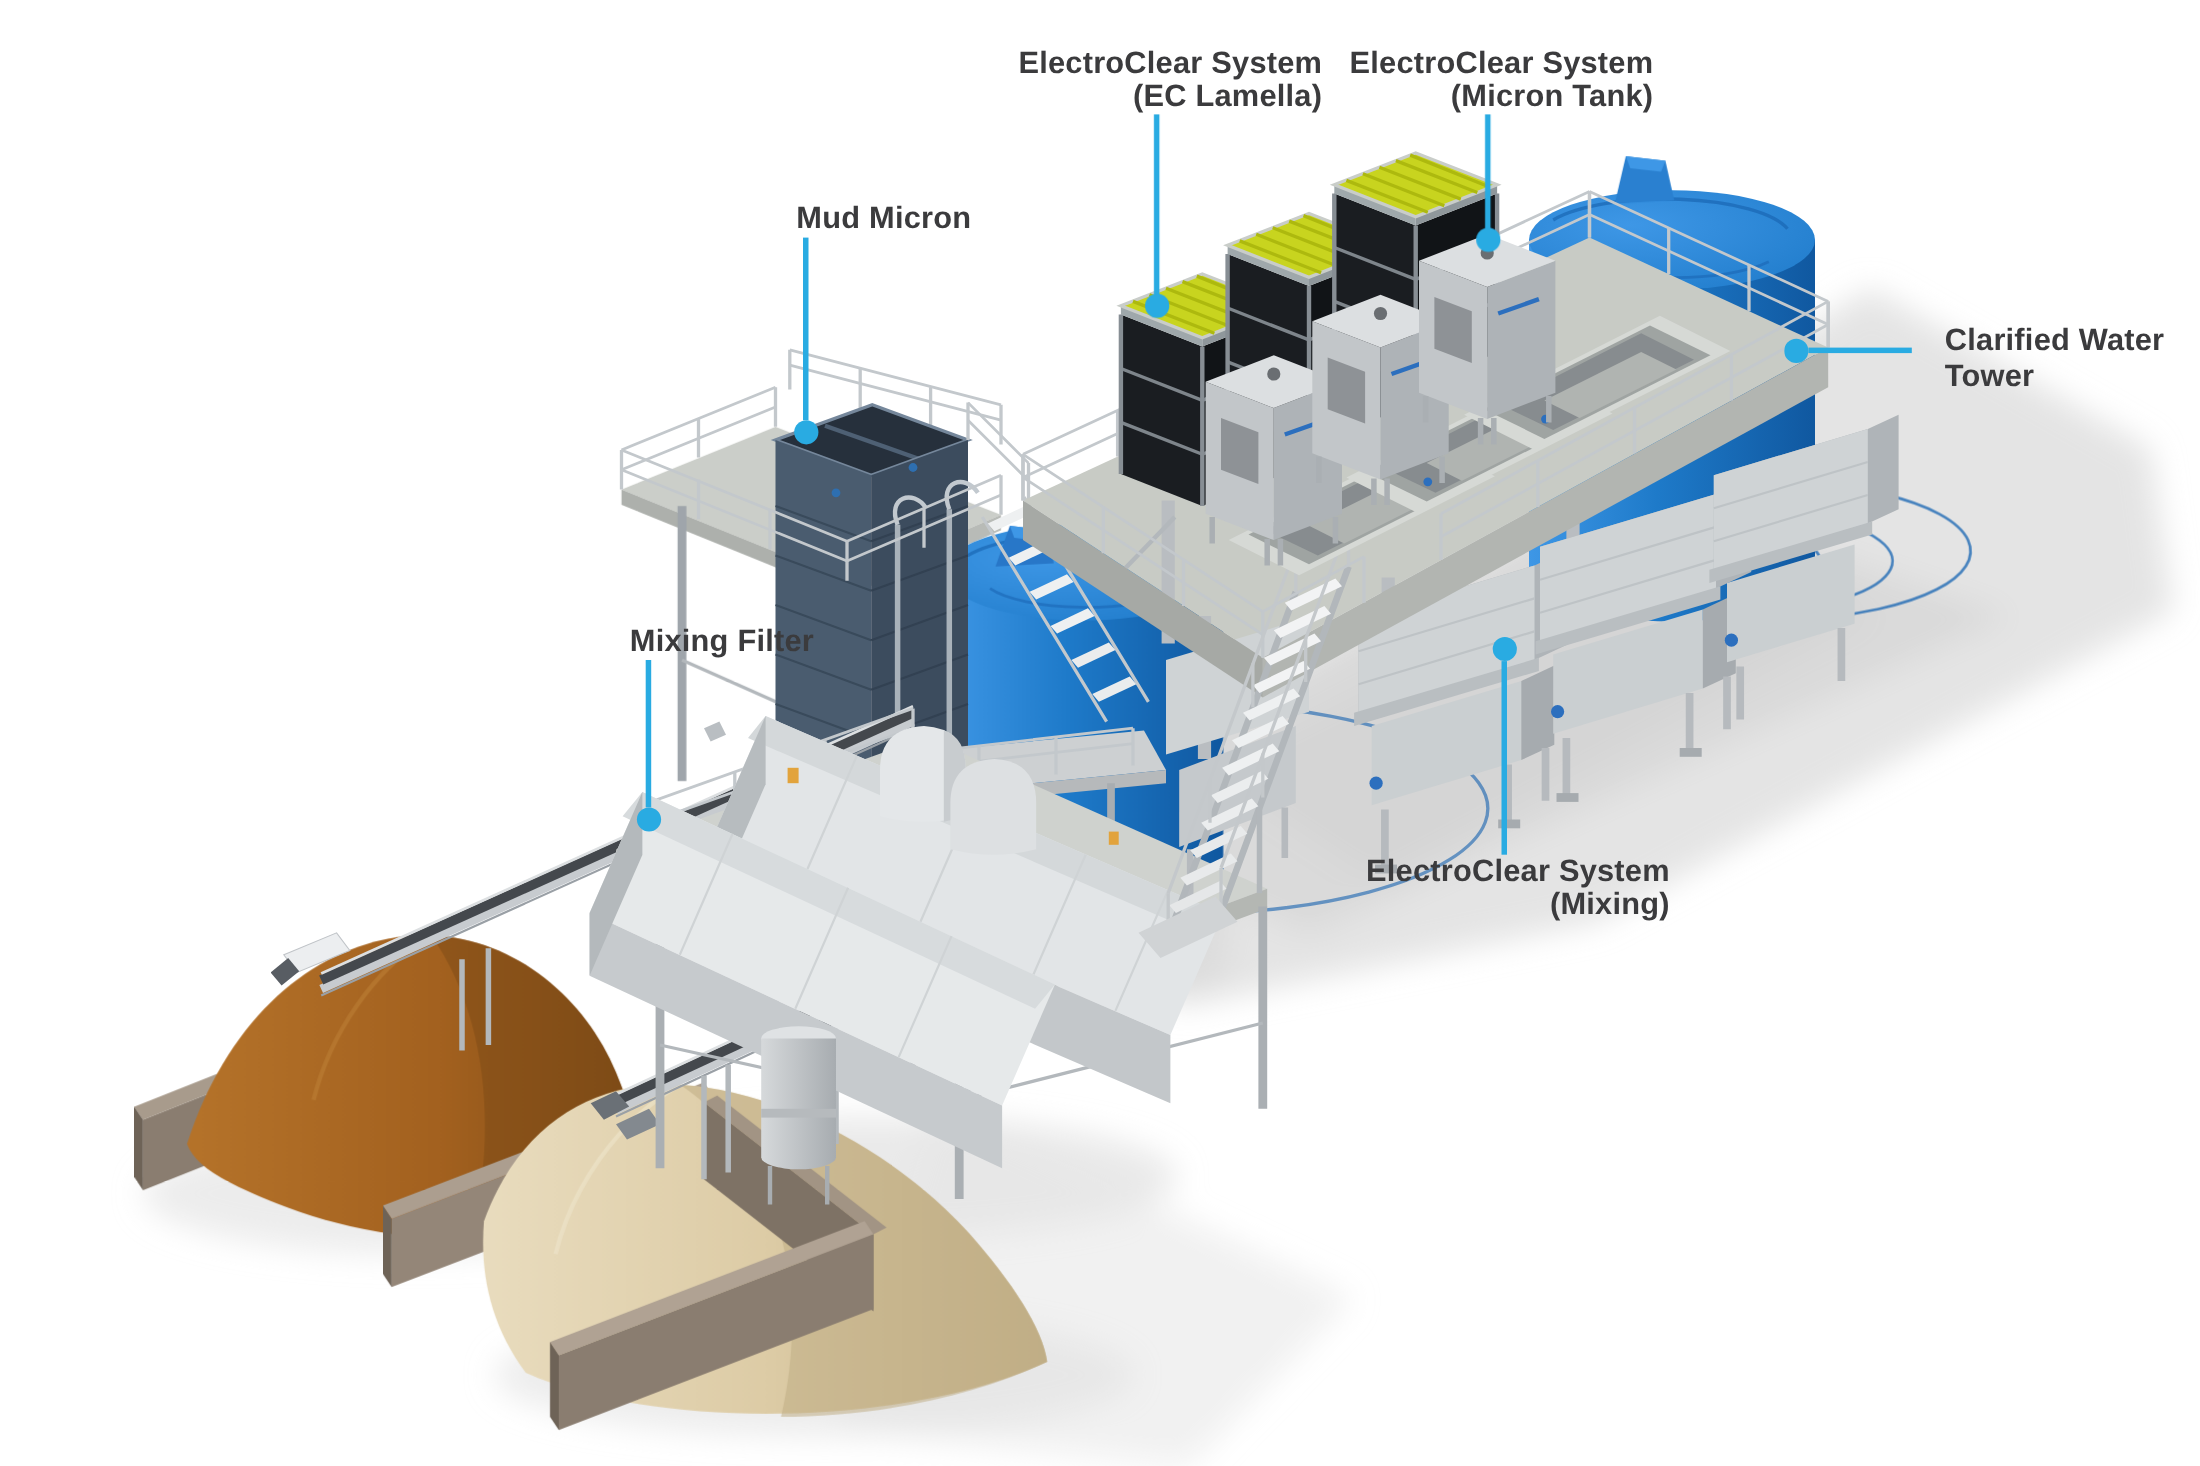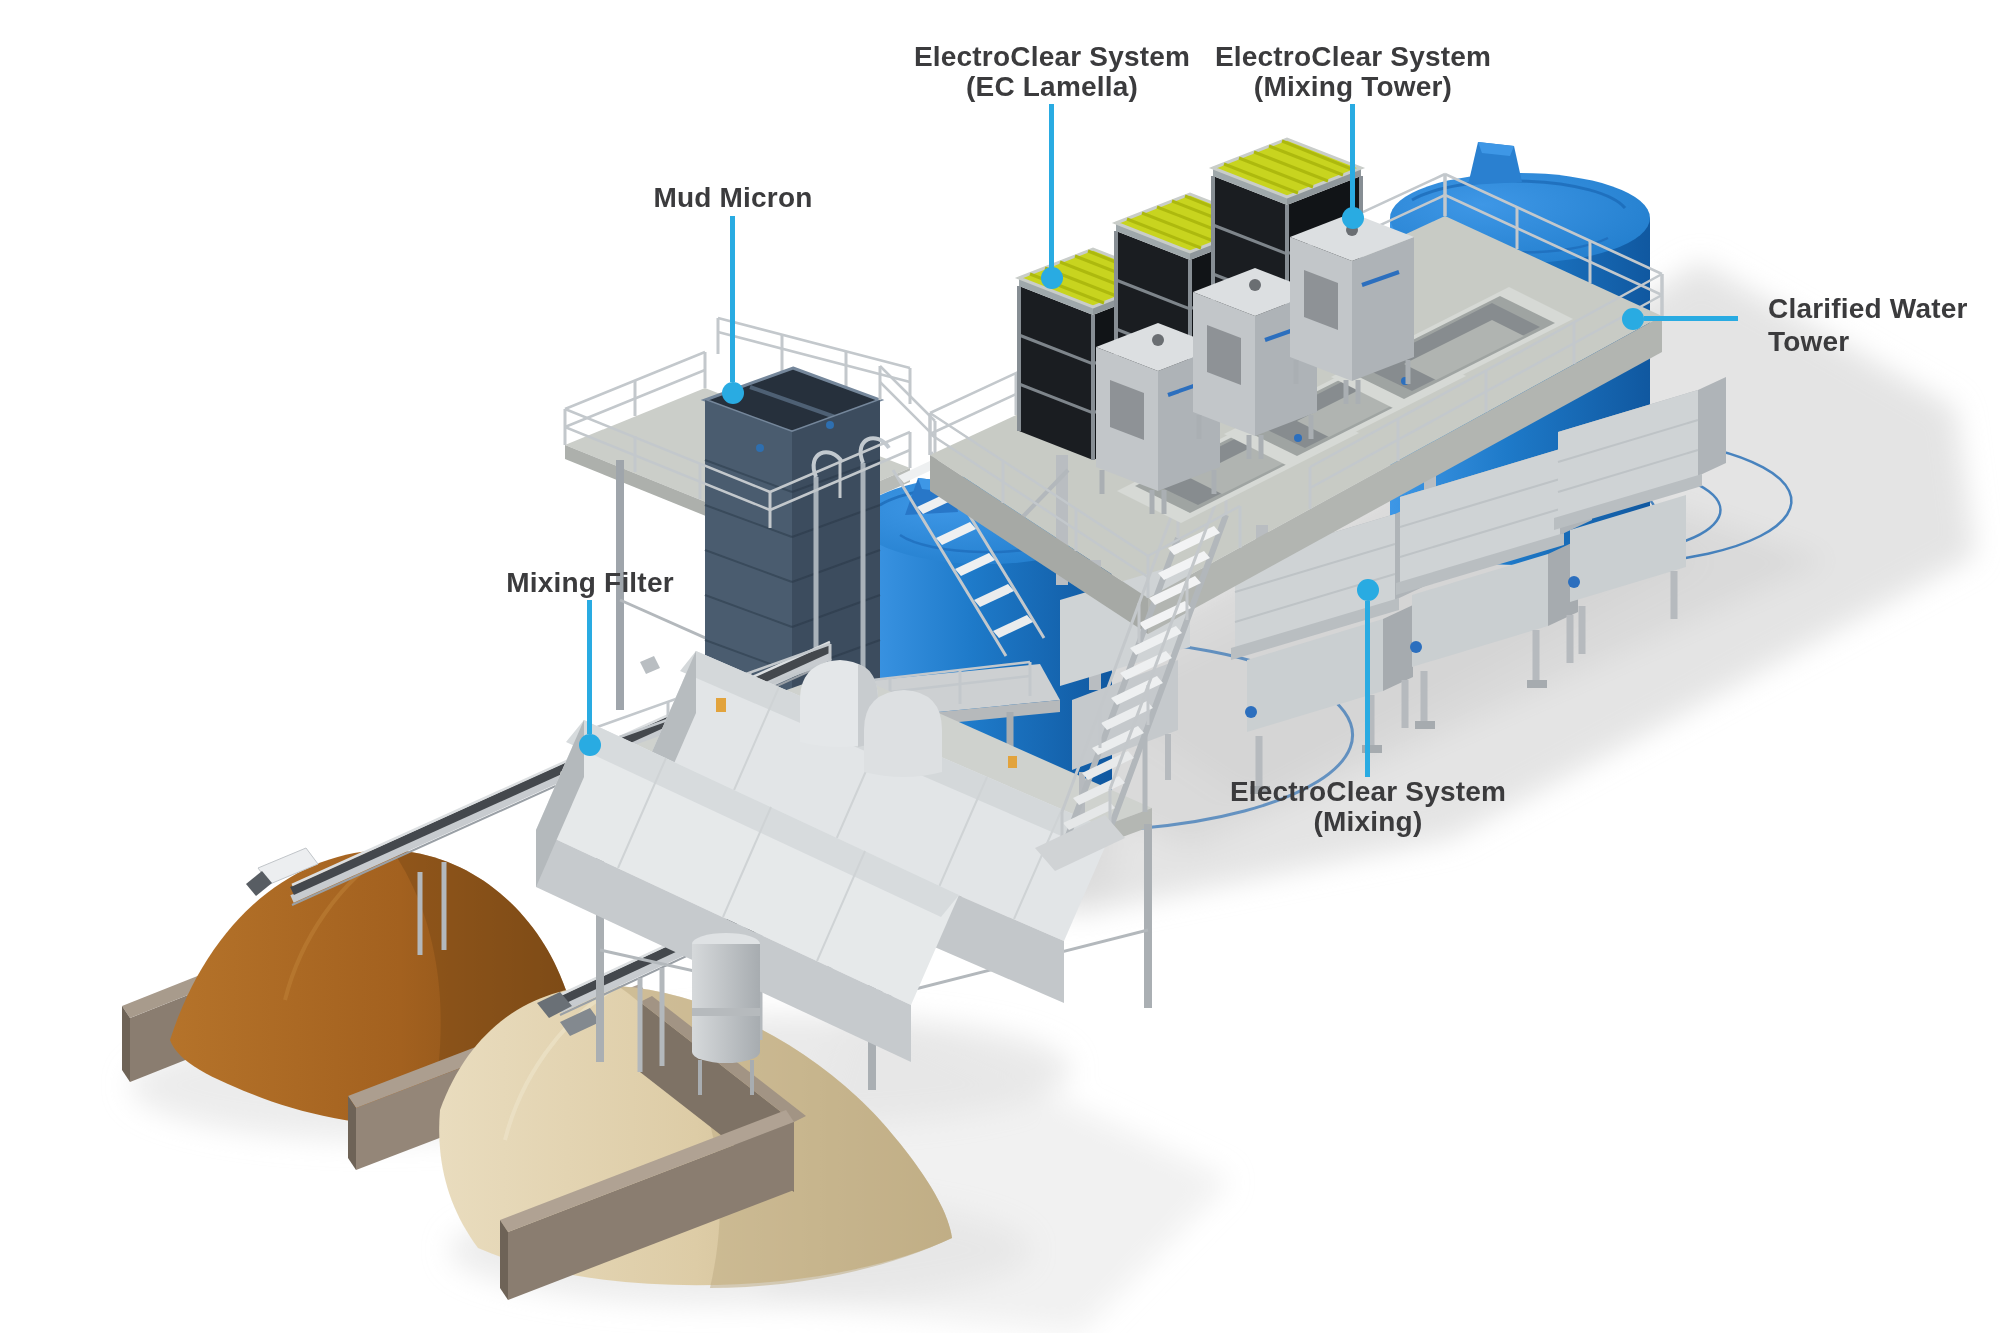"ElectroClear System" .lbl { text-align: center -> right }
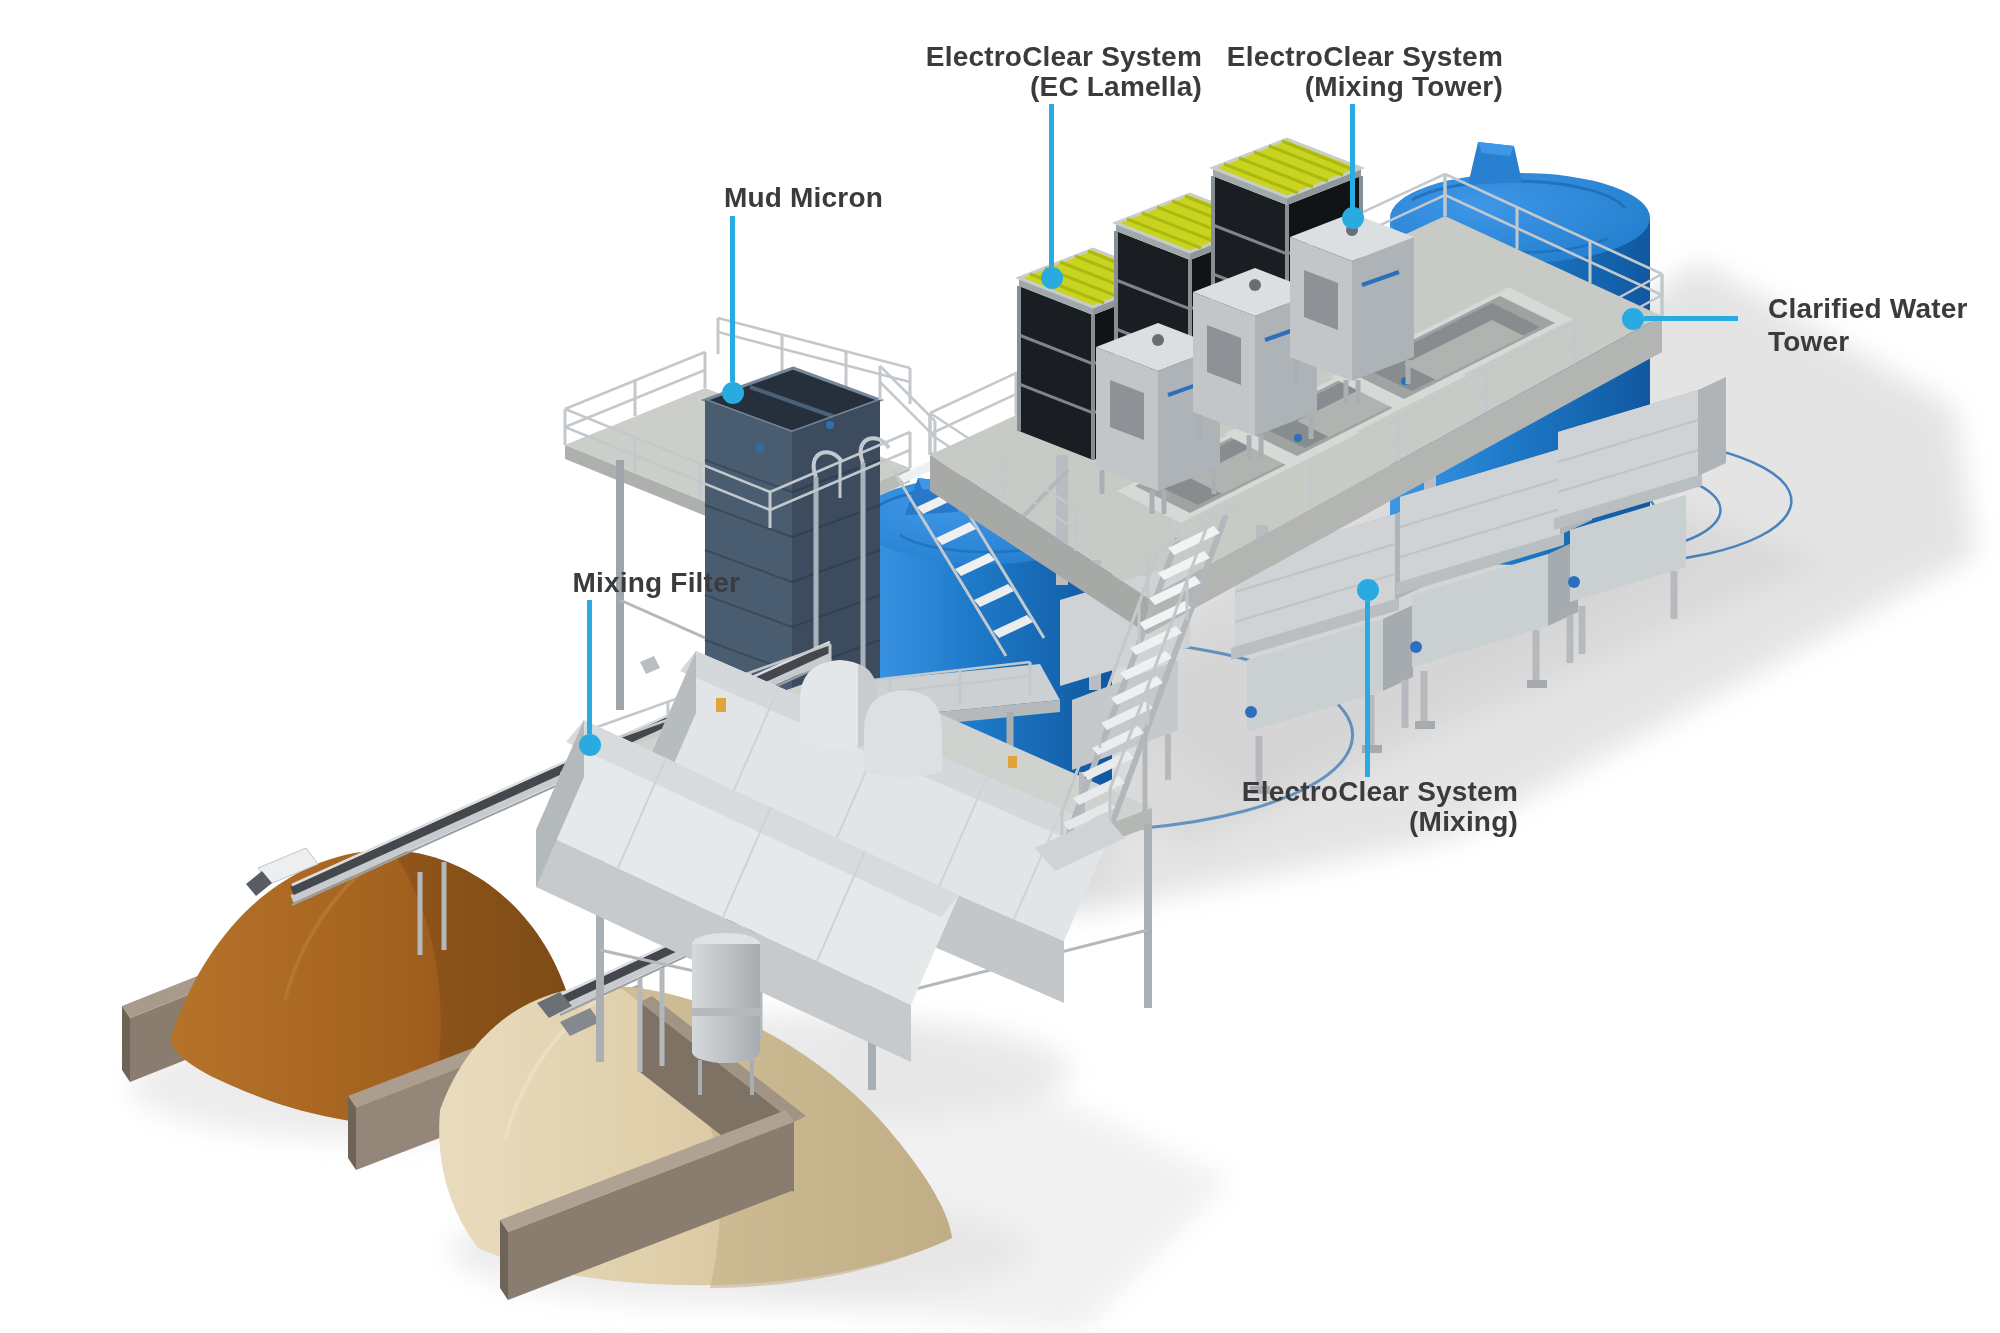"(Mixing Tower)" div { text: Mixing Tower -> Micron Tank }
